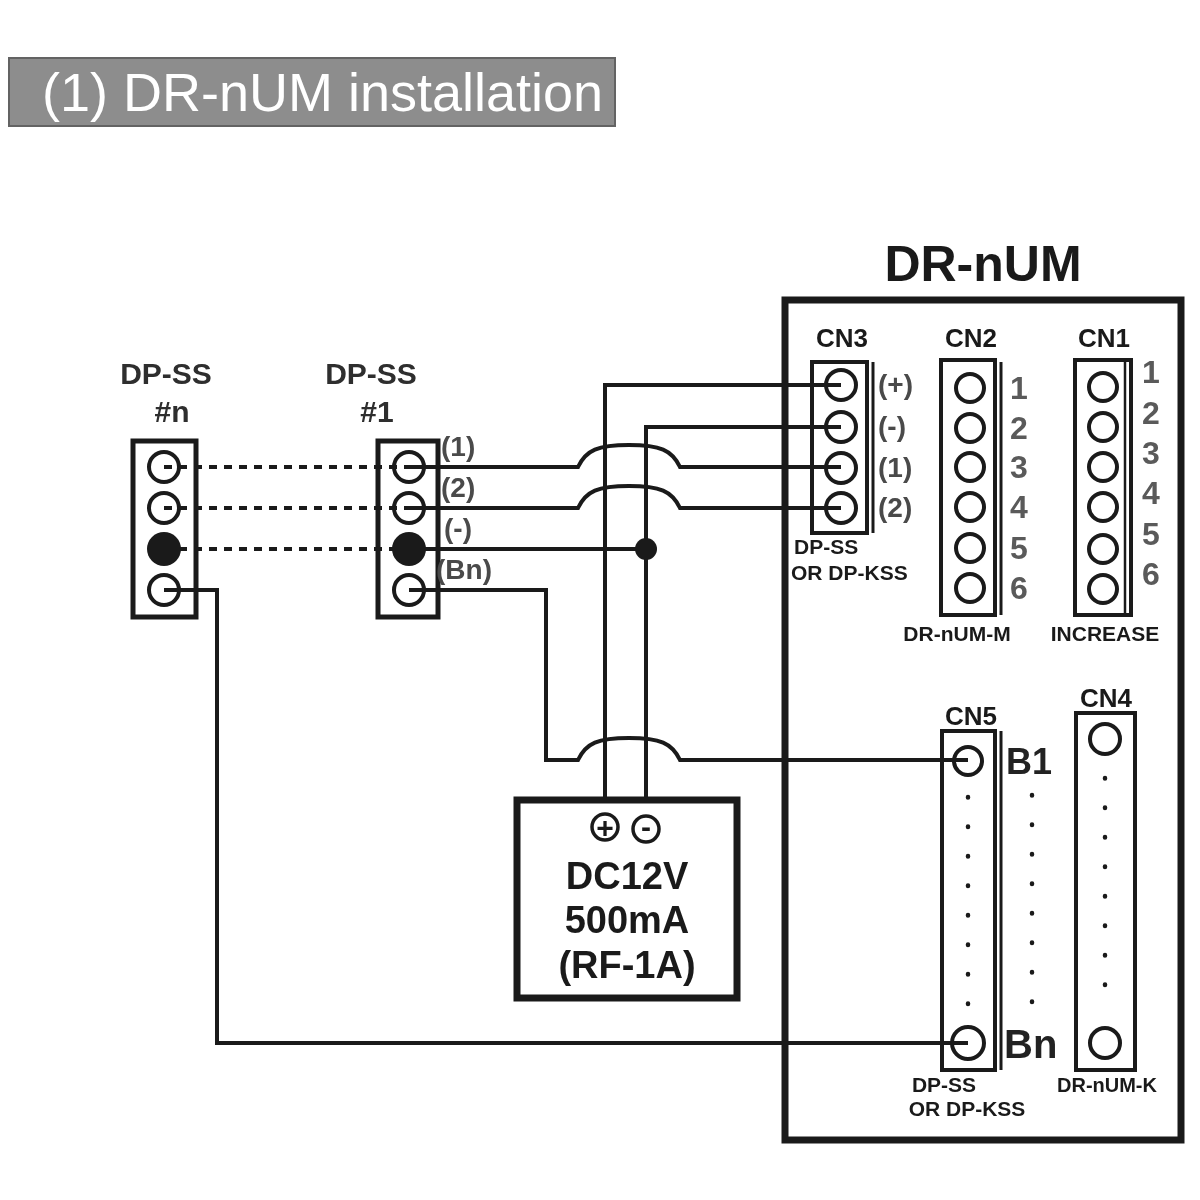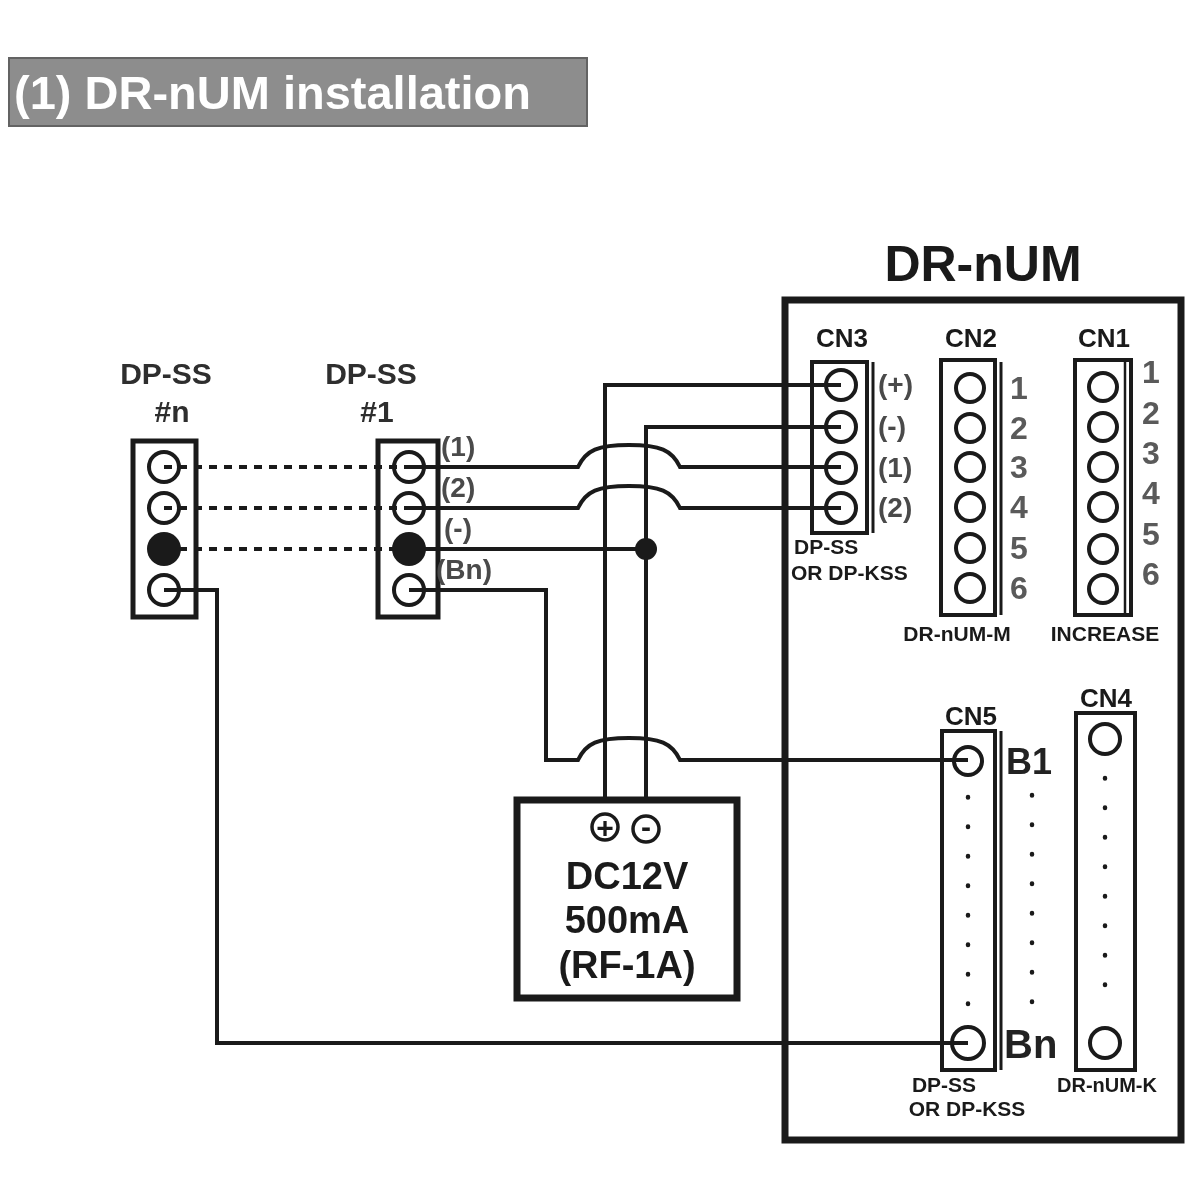"(1) DR-nUM installation" .title-bar { font-size: 47px -> 54px; font-weight: 700 -> 400; padding-left: 4px -> 32px }
